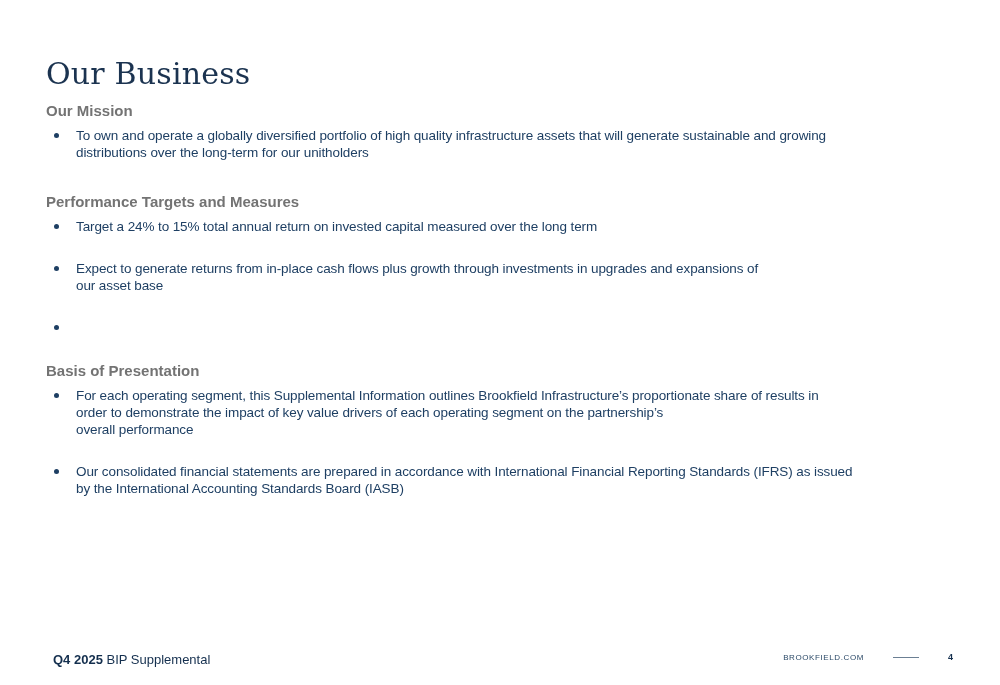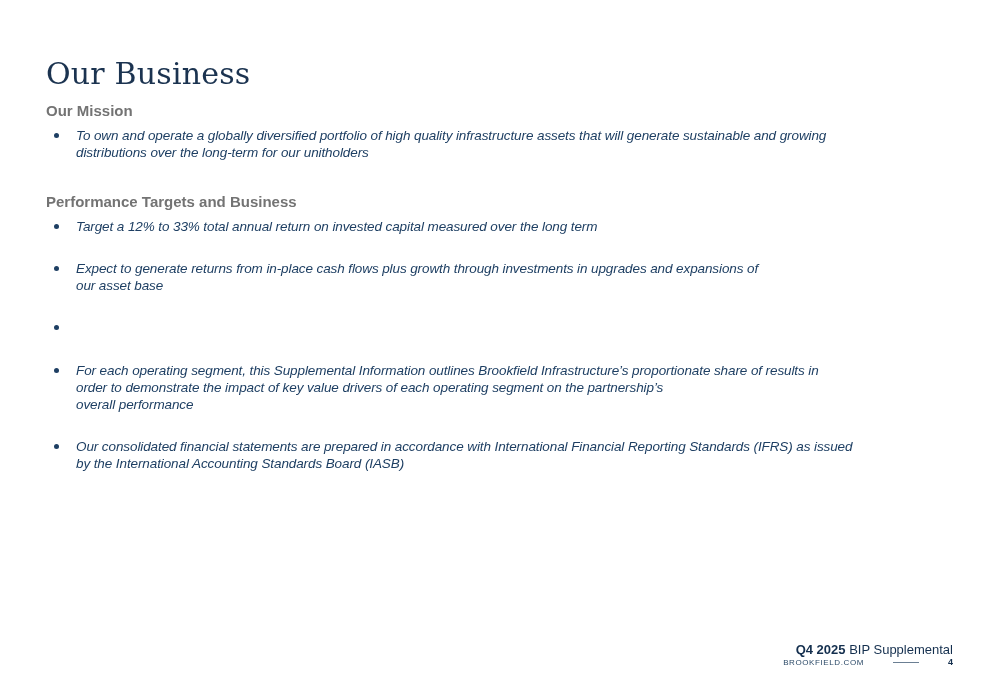"To own and operate a" .bullet-item { font-style: italic -> none }
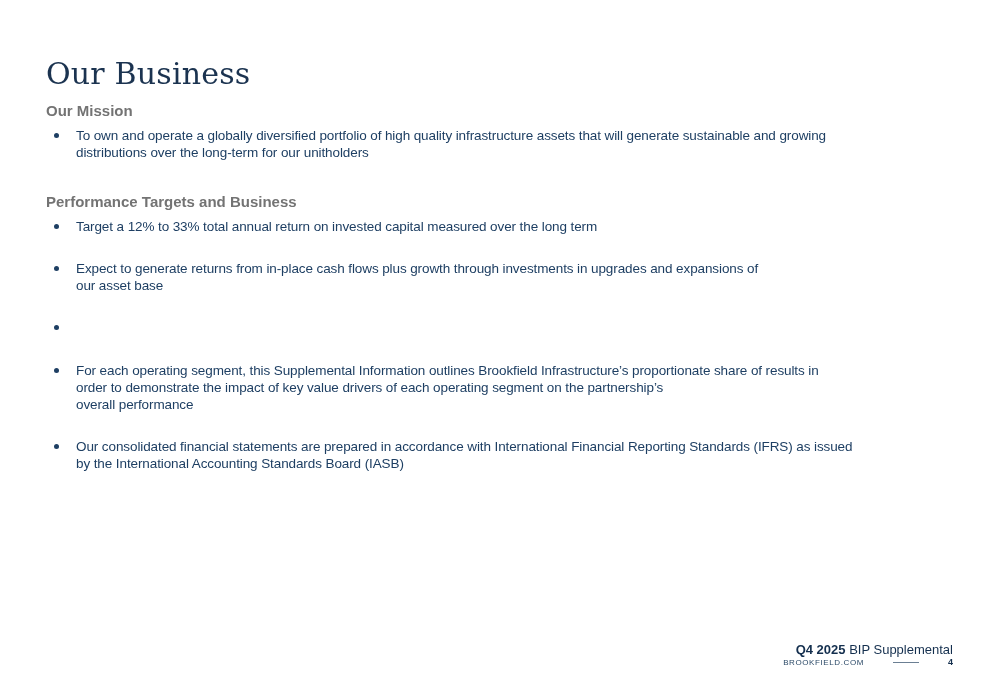"Performance Targets and Business" h2.section-heading { text: Business -> Measures }
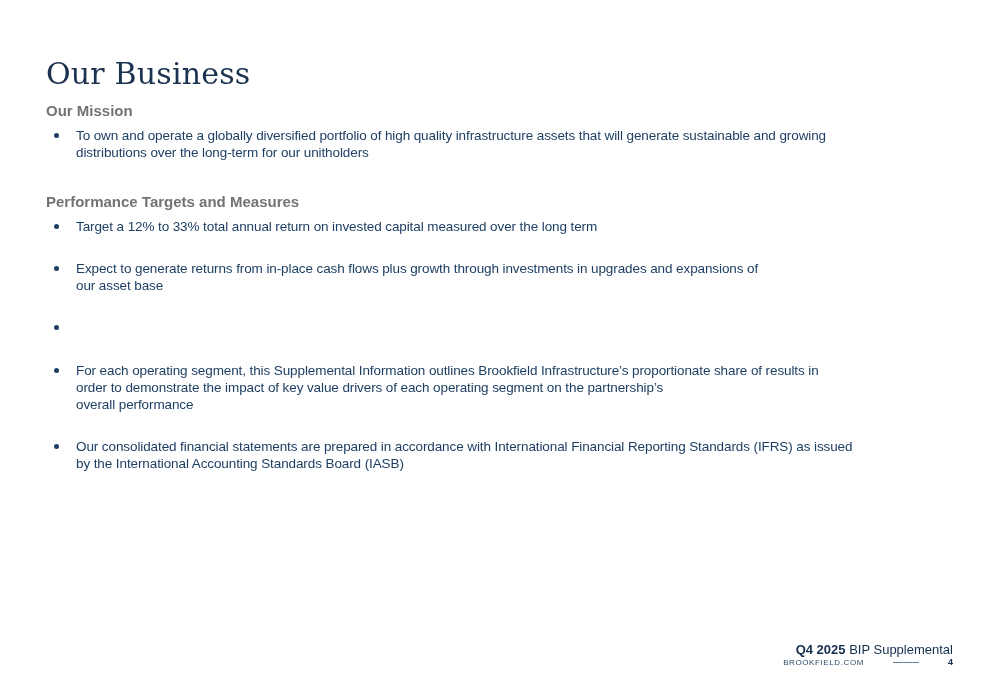"Target a 12% to 33%" span.bullet-text { text: 12% to 33% -> 24% to 15% }
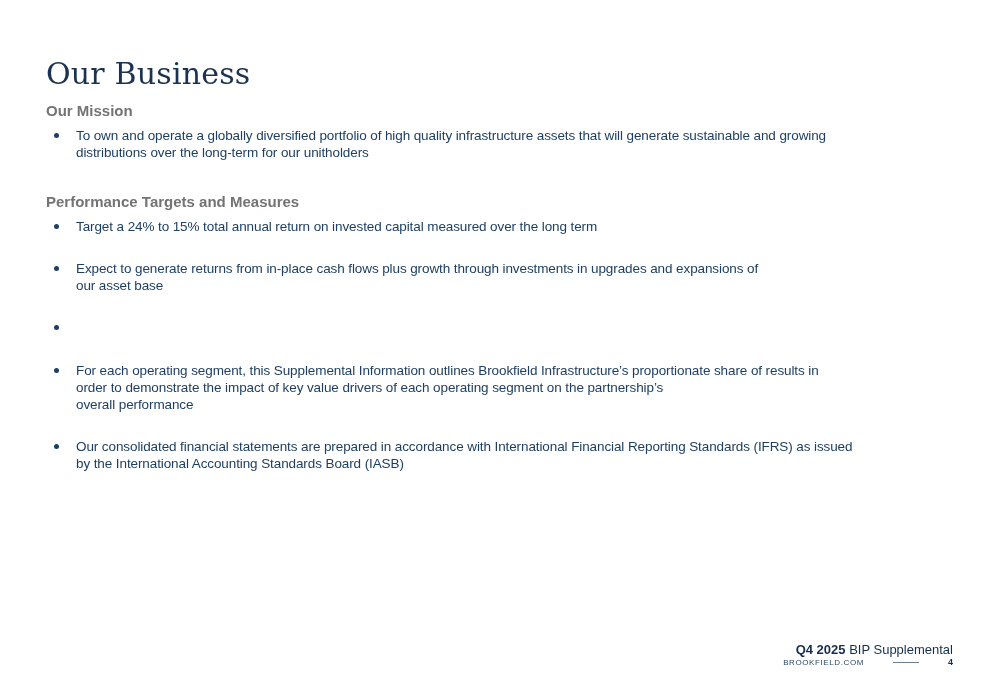"Basis of Presentation" h2.section-heading { html: none -> <h2>Basis of Presentation</h2> }
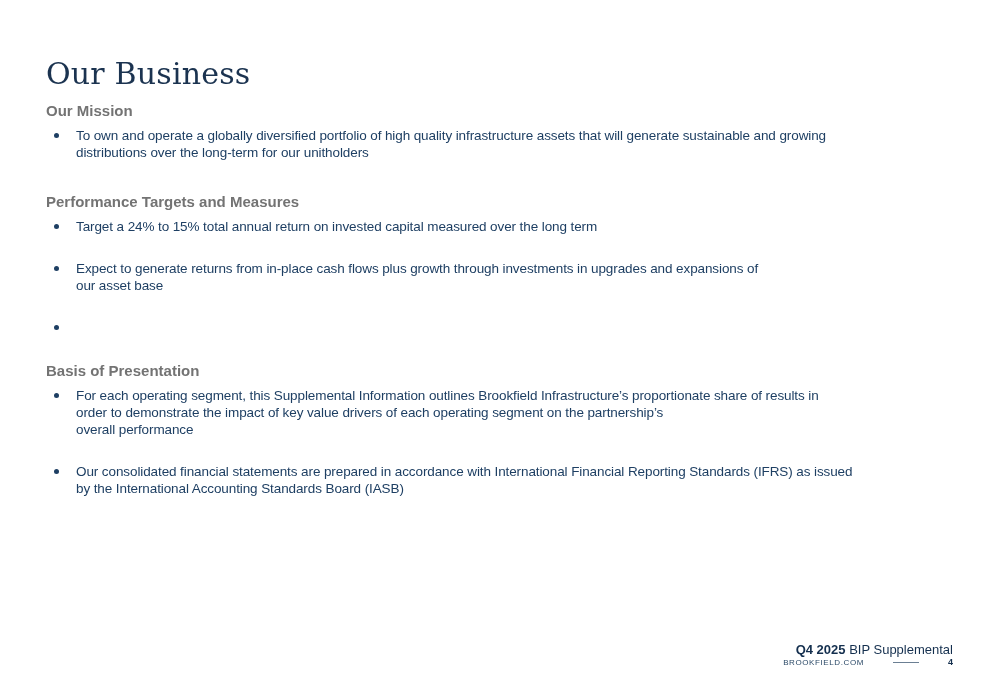"Q4 2025 BIP Supplemental" .footer { align-items: flex-end -> flex-start; flex-direction: column -> none }
